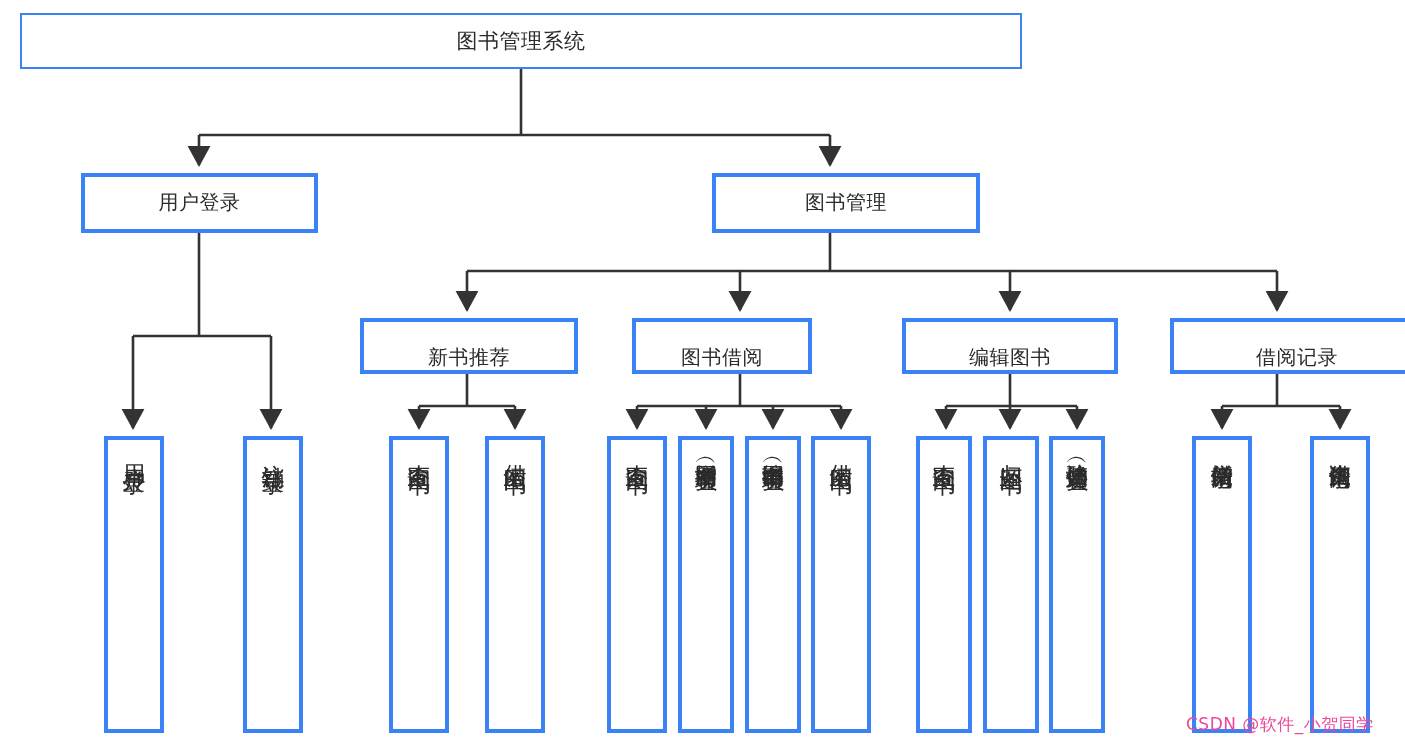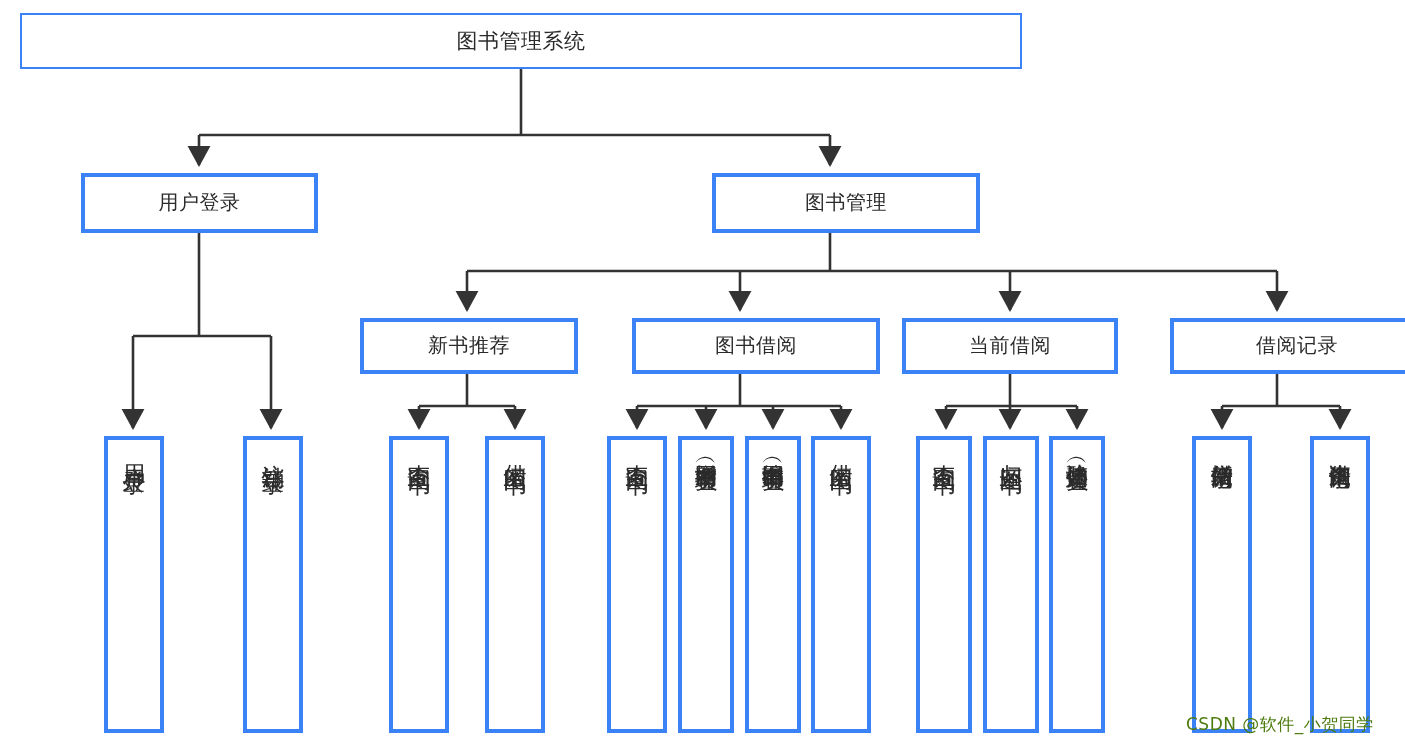"新书推荐" .node.lvl2 { align-items: none -> flex-end }
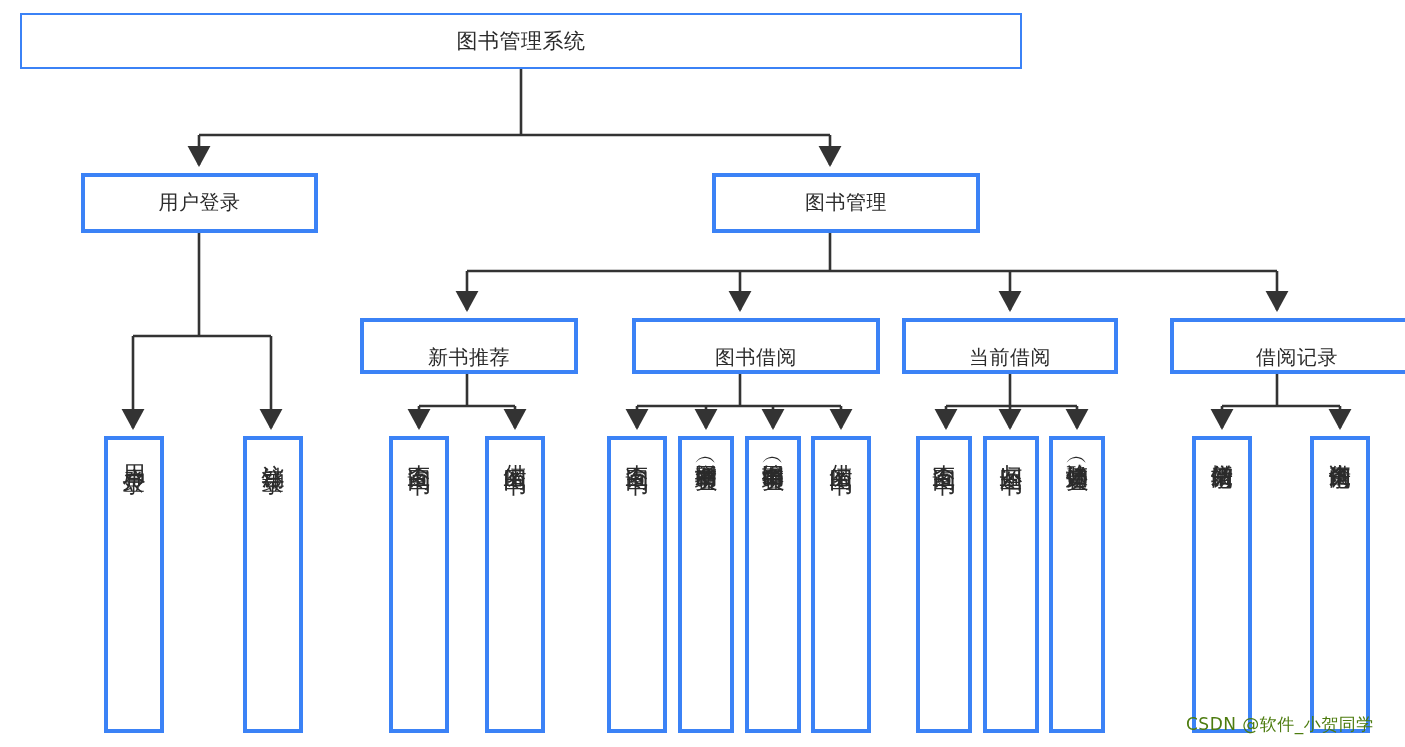"图书借阅" .node.n-borrow { width: 248px -> 180px }
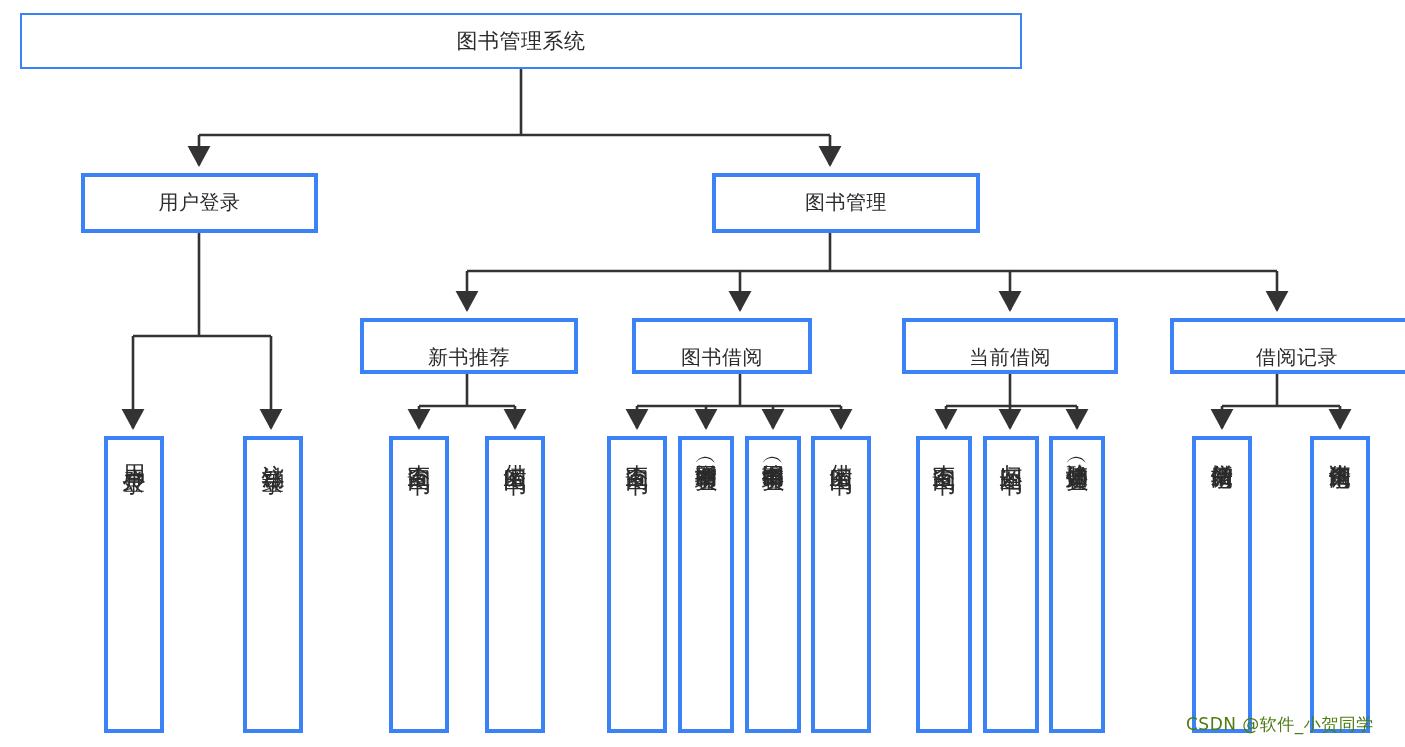"当前借阅" span.node-label { text: 当前借阅 -> 编辑图书 }
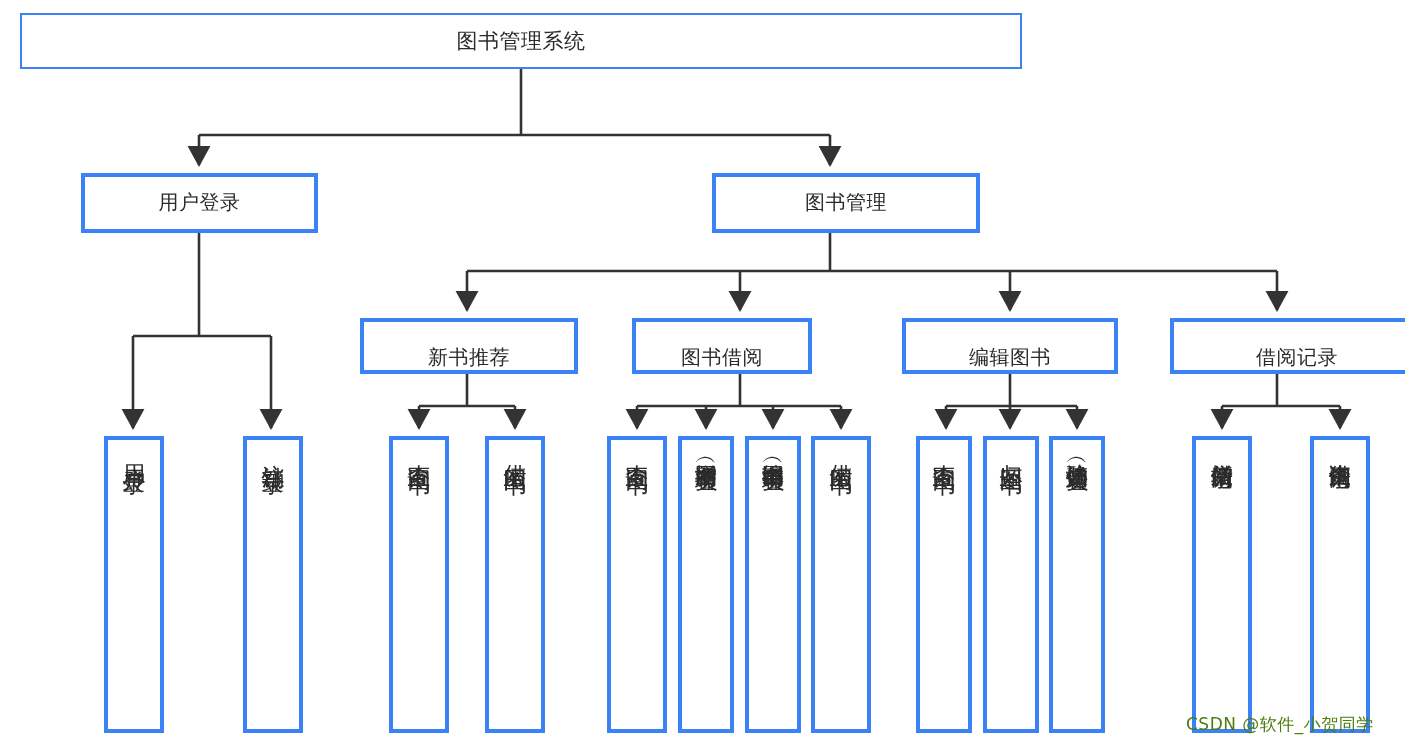"CSDN @软件_小贺同学" .watermark { color: #4d7c0f -> #ec4899 }
